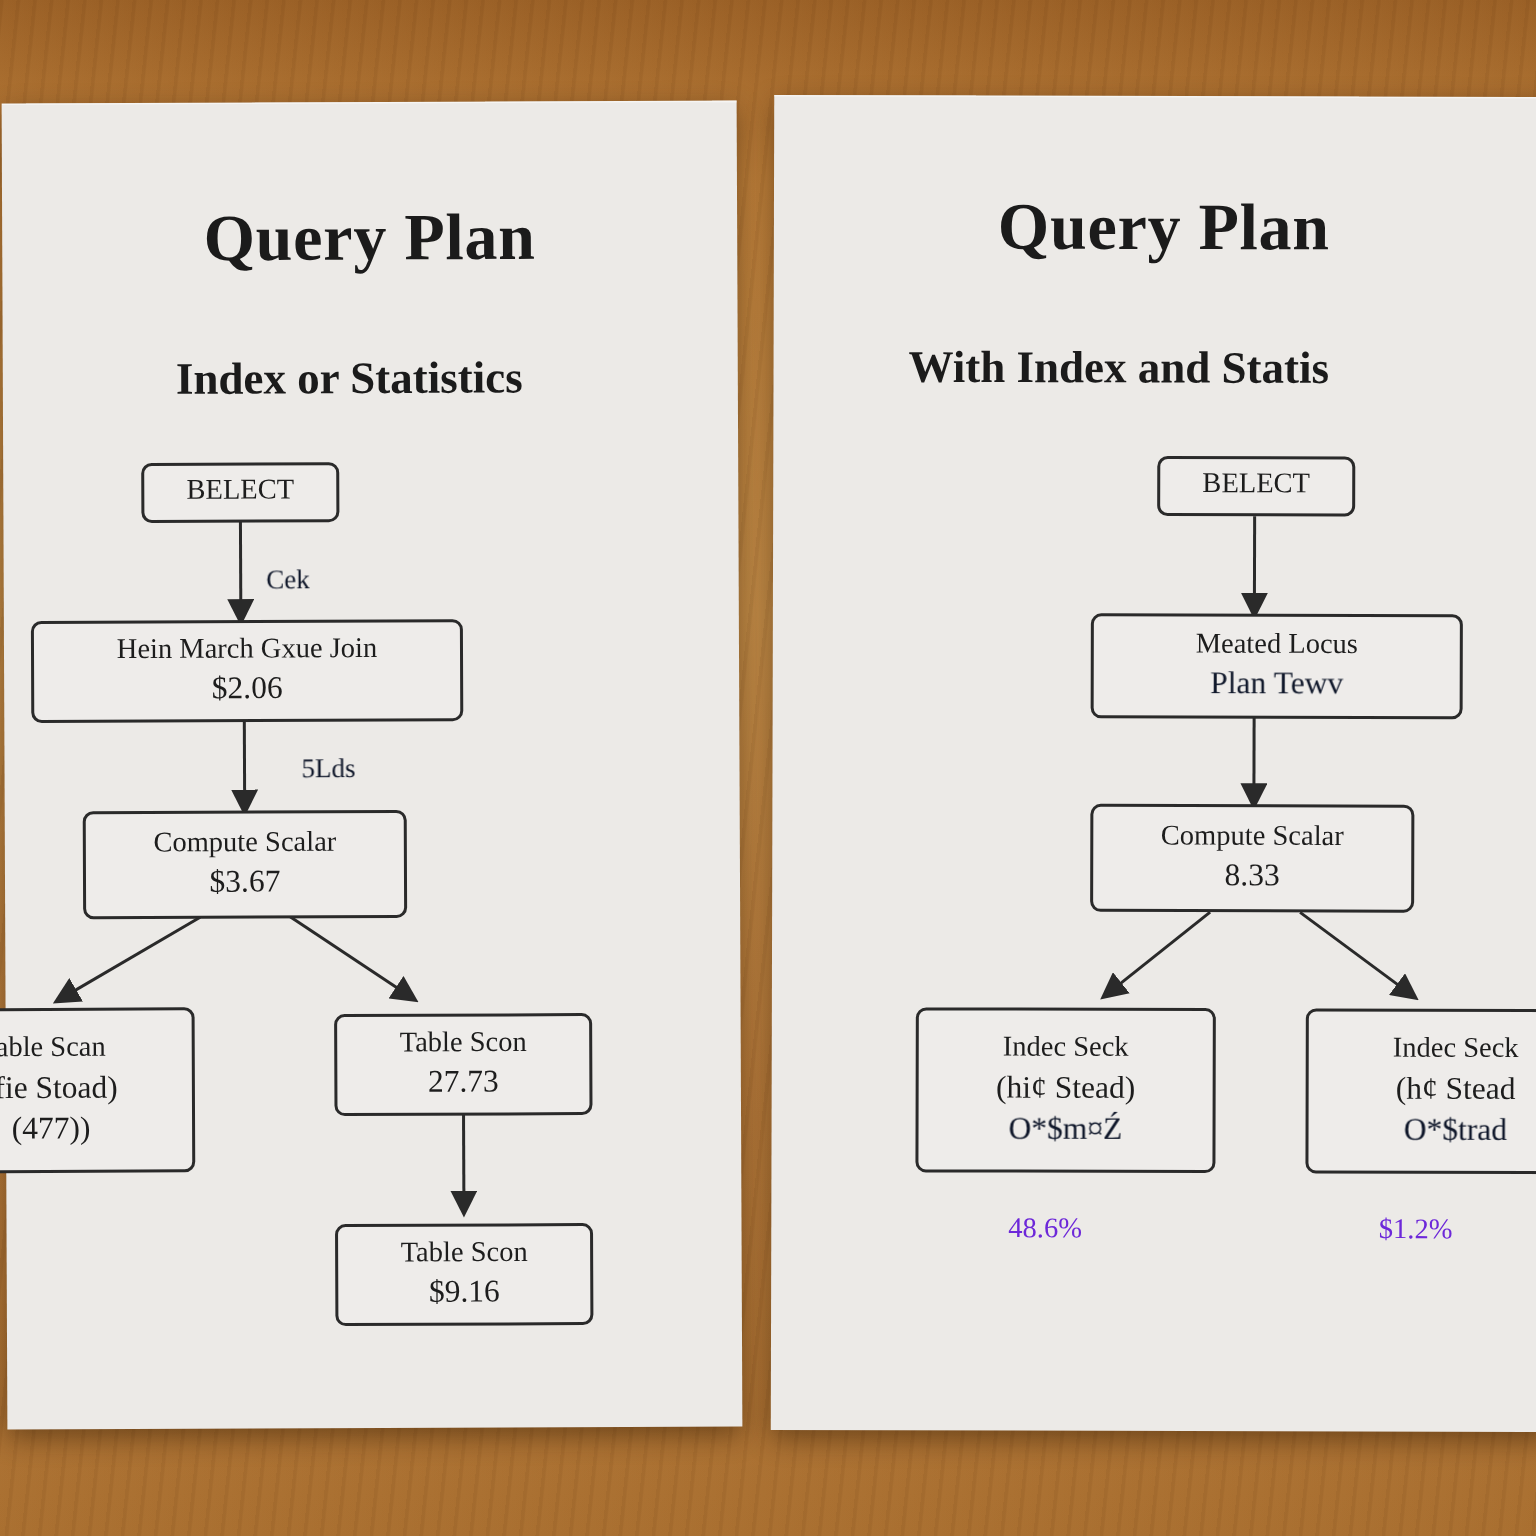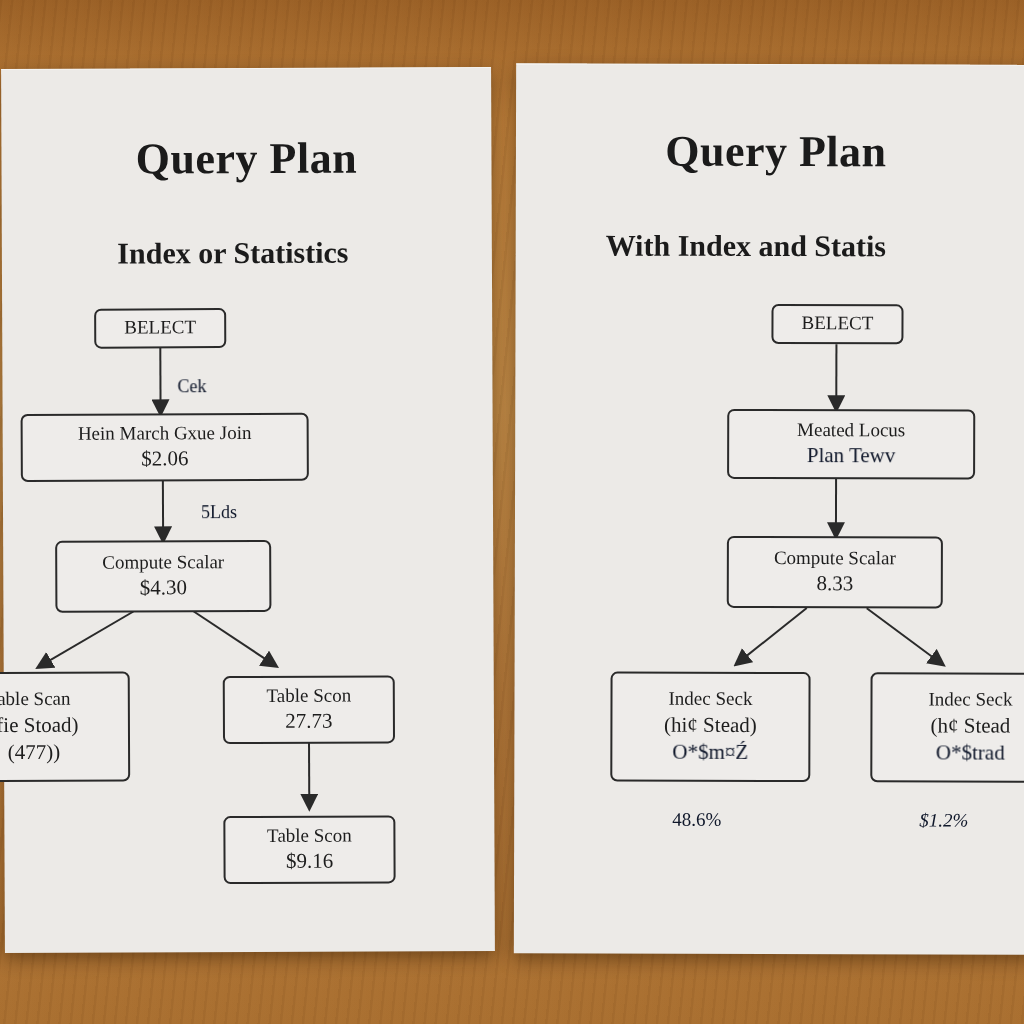"$4.30" span.l2 { text: $4.30 -> $3.67 }
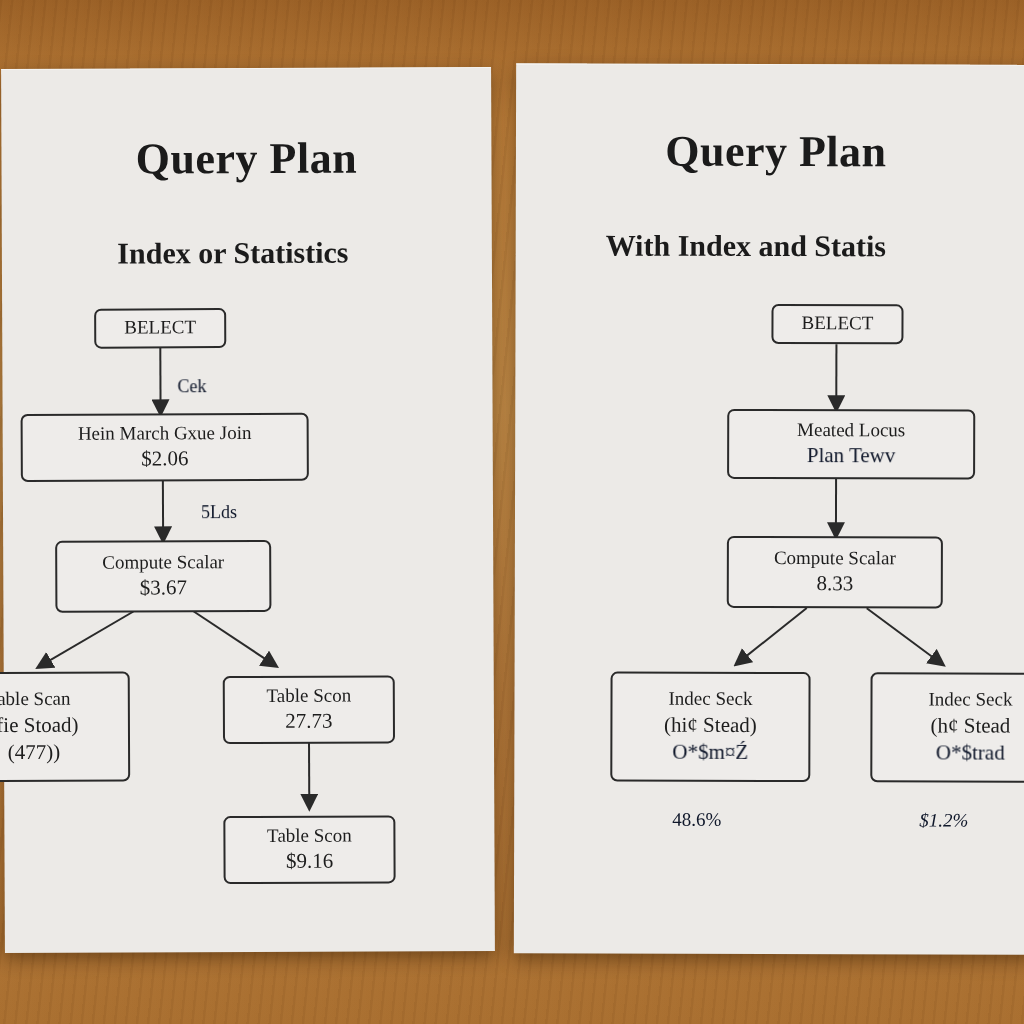"48.6%" .pct { color: #0f172a -> #6d28d9 }
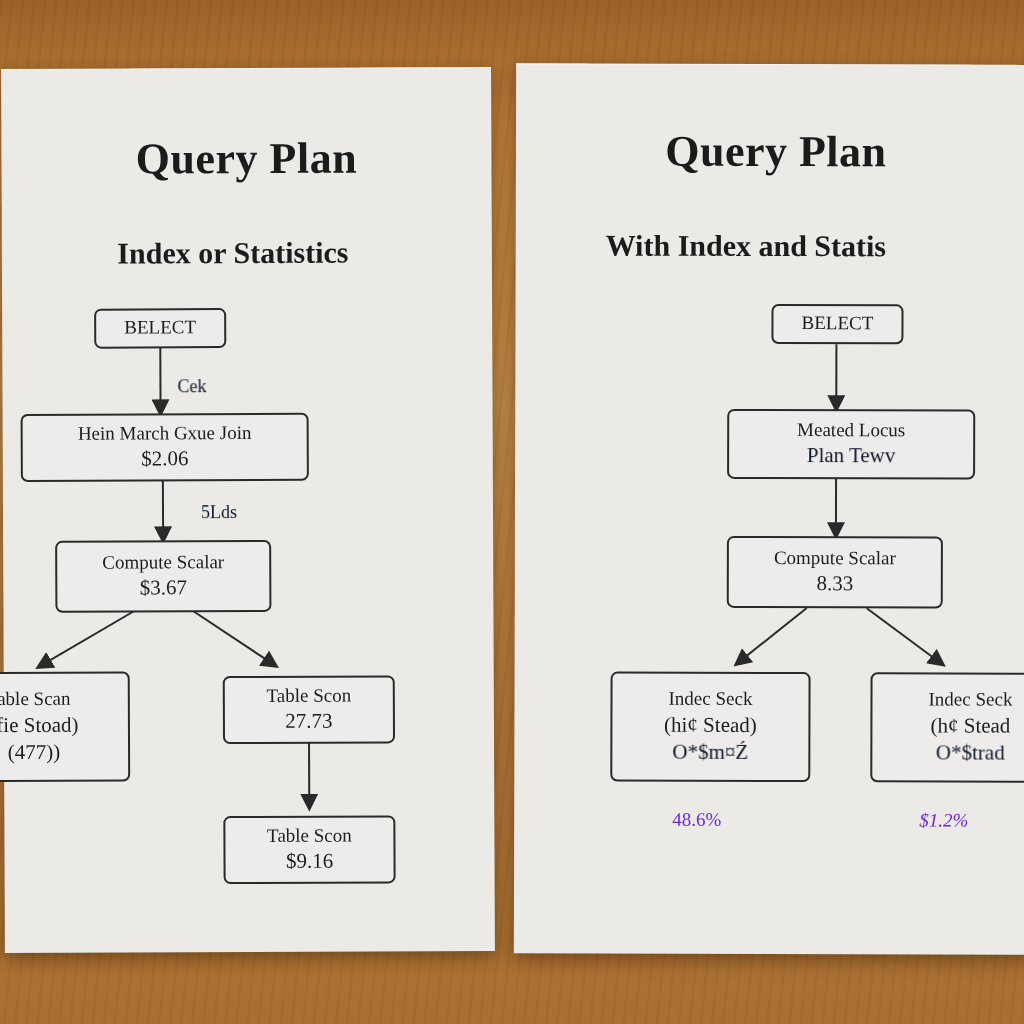"$1.2%" div.pct { font-style: italic -> none }
